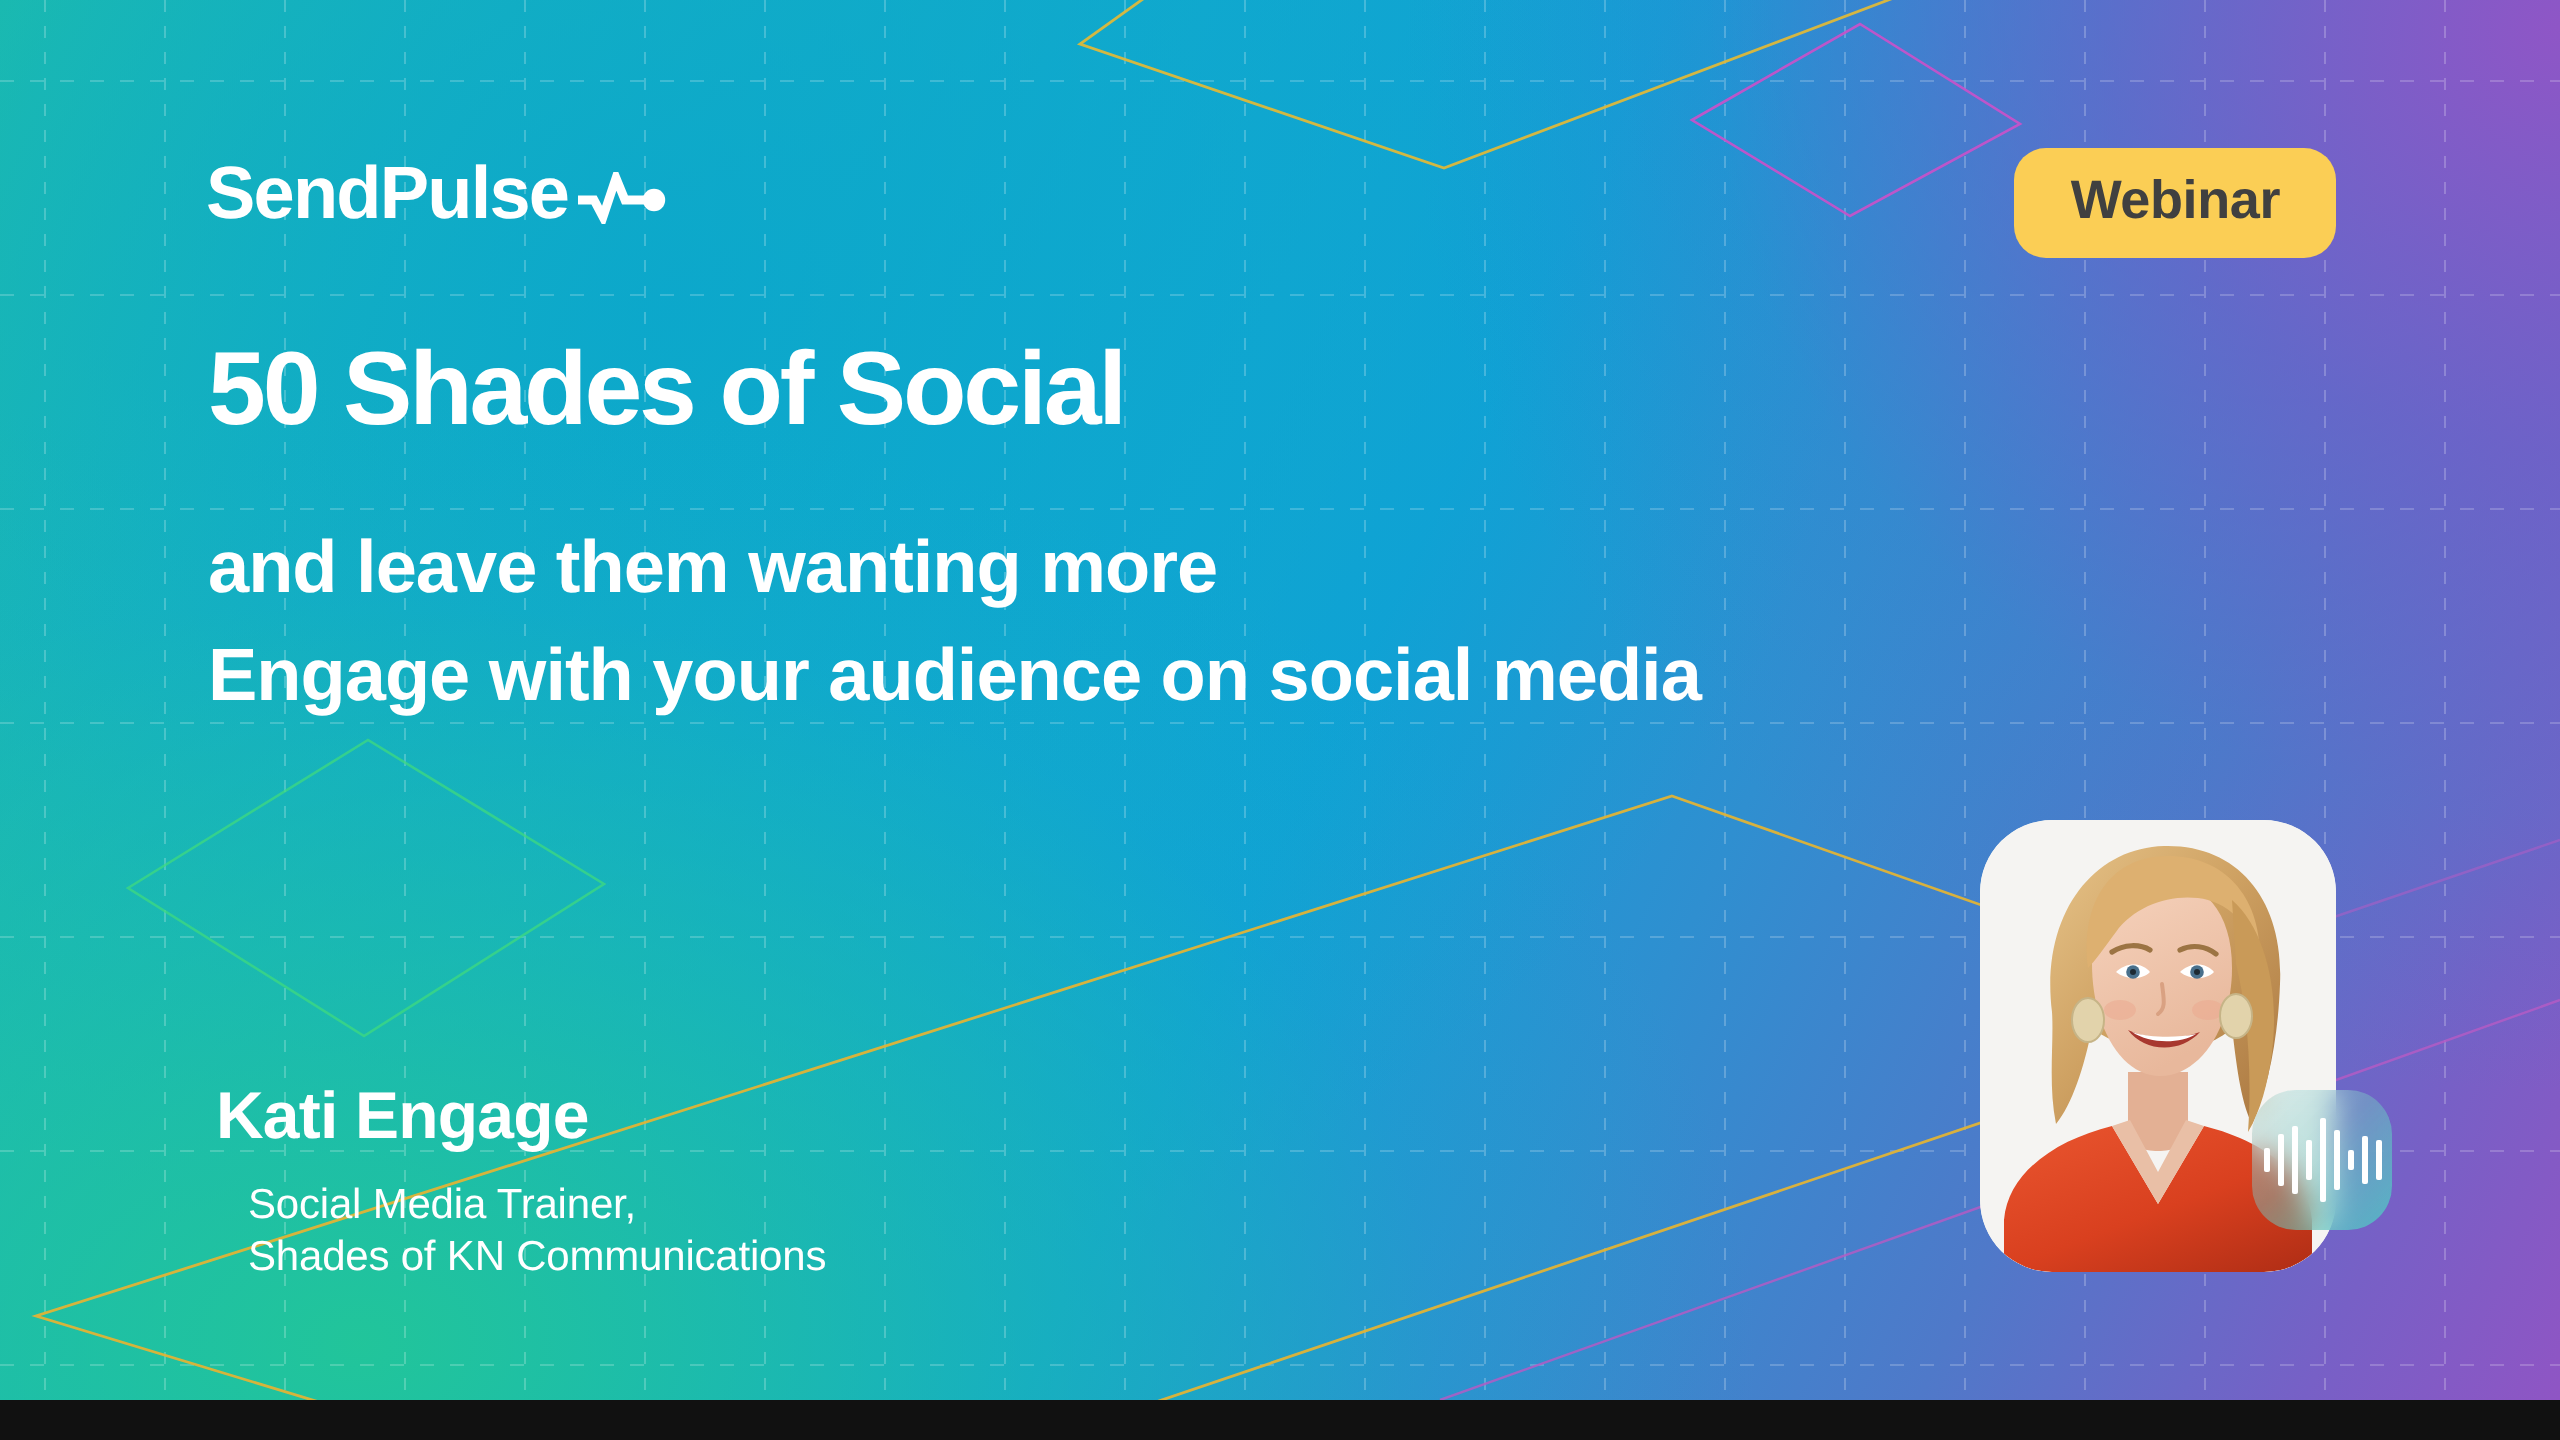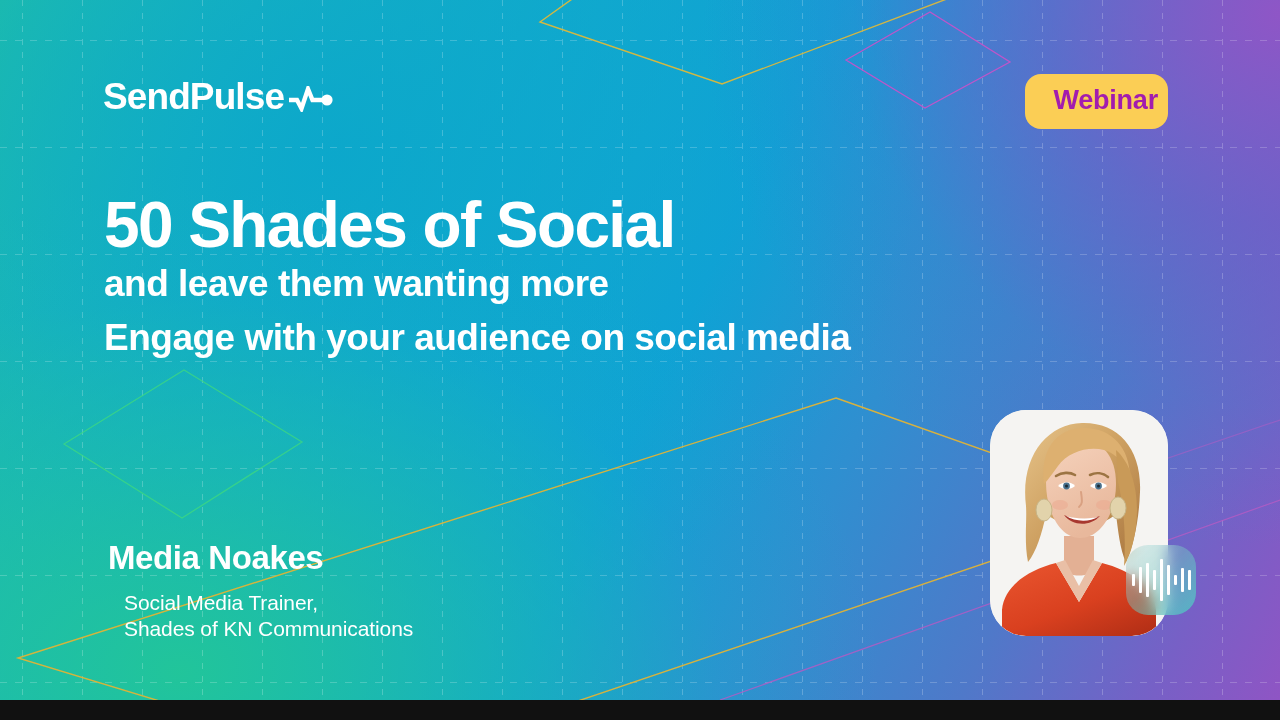"Webinar" .badge { color: #a21caf -> #404040; padding: 13px 10px 15px 28px -> 13px 28px 15px 28px }
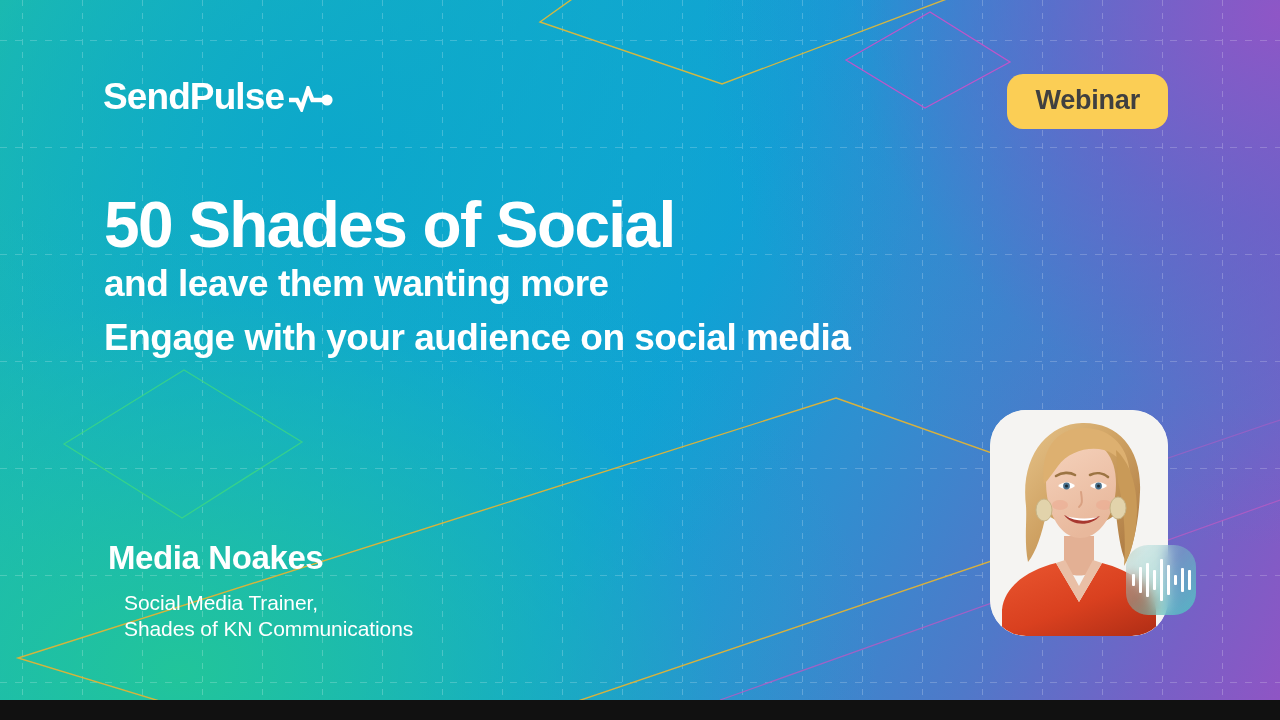"50 Shades of Social" .headline { font-size: 64px -> 52px; margin-top: 24px -> none }
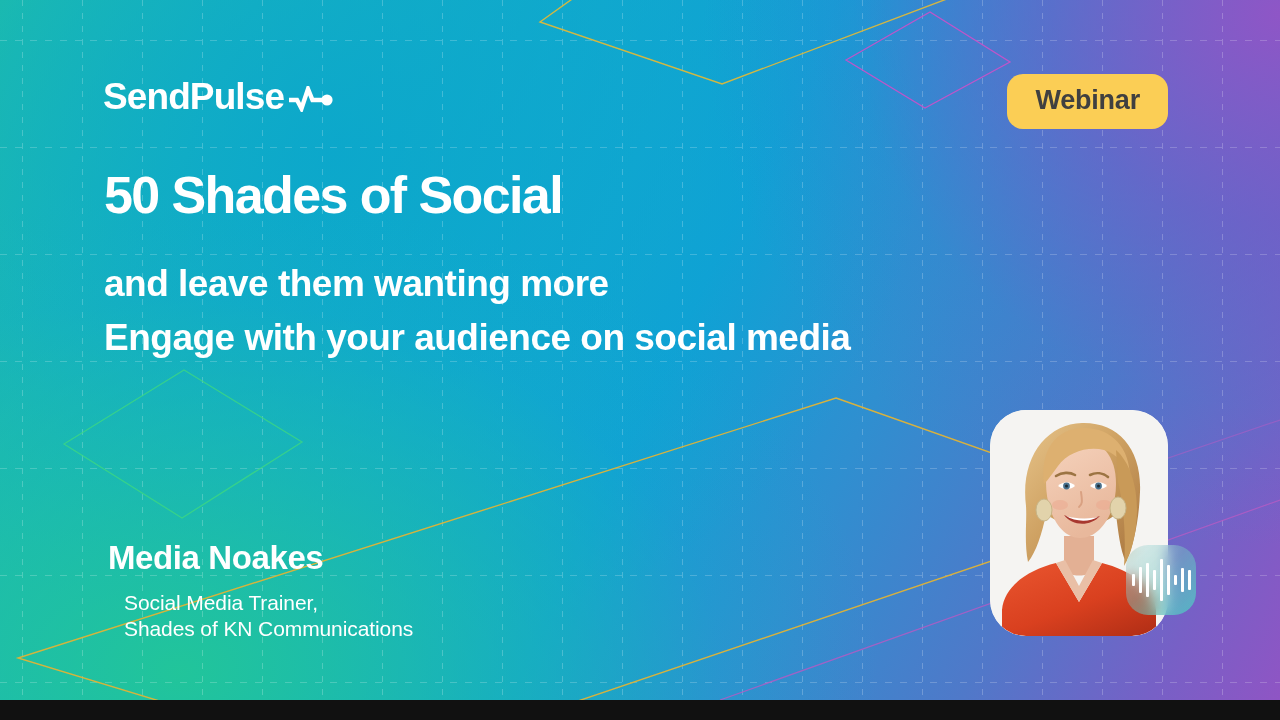"Media Noakes" div.speaker-name { text: Media Noakes -> Kati Engage }
